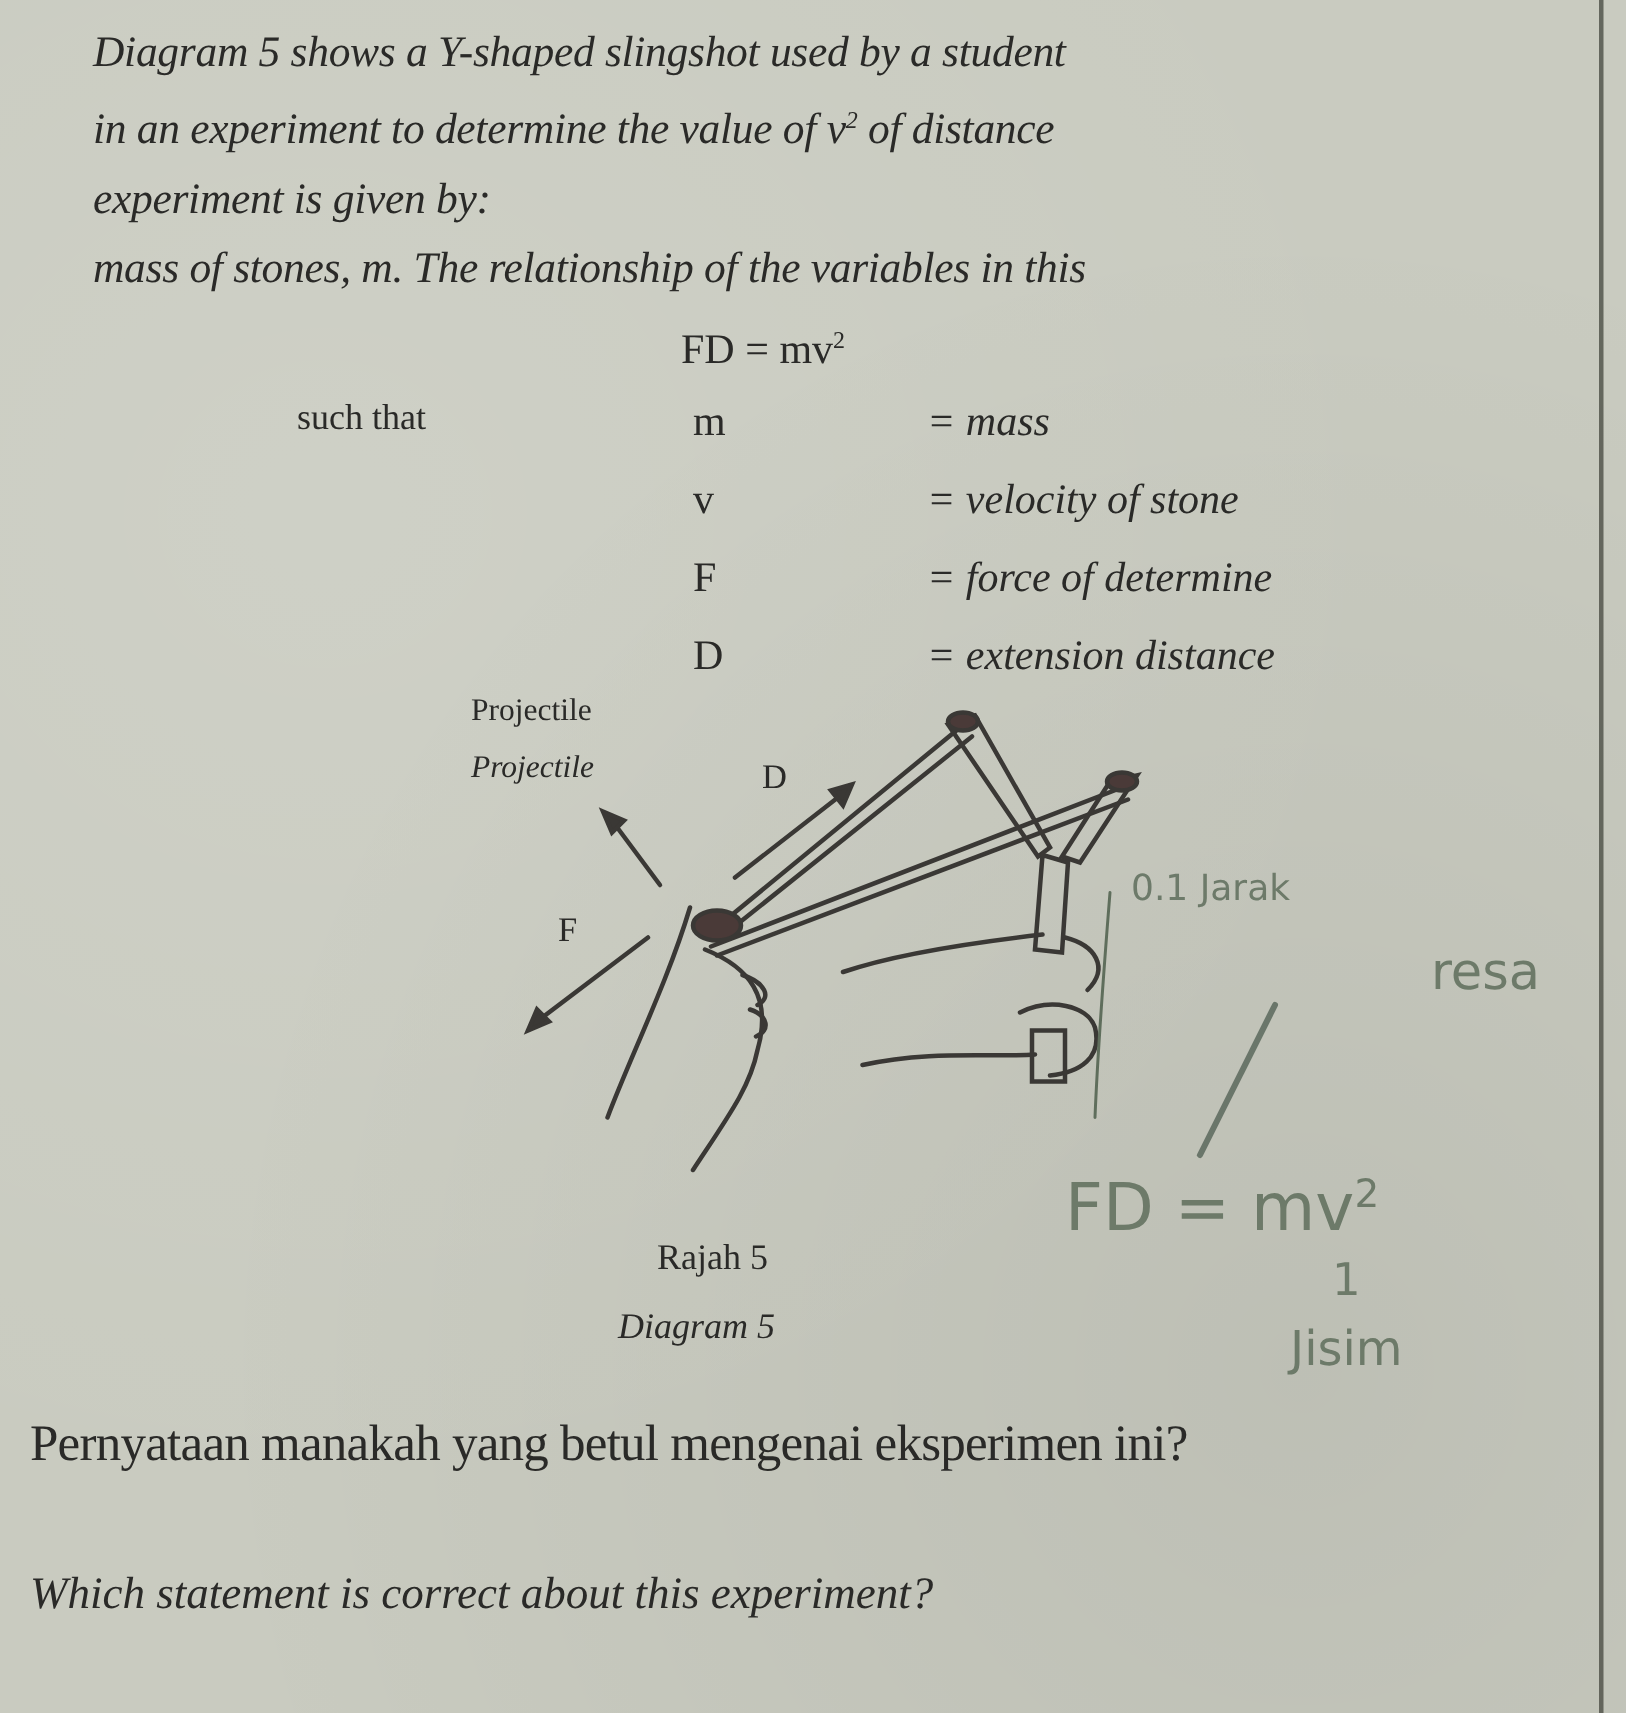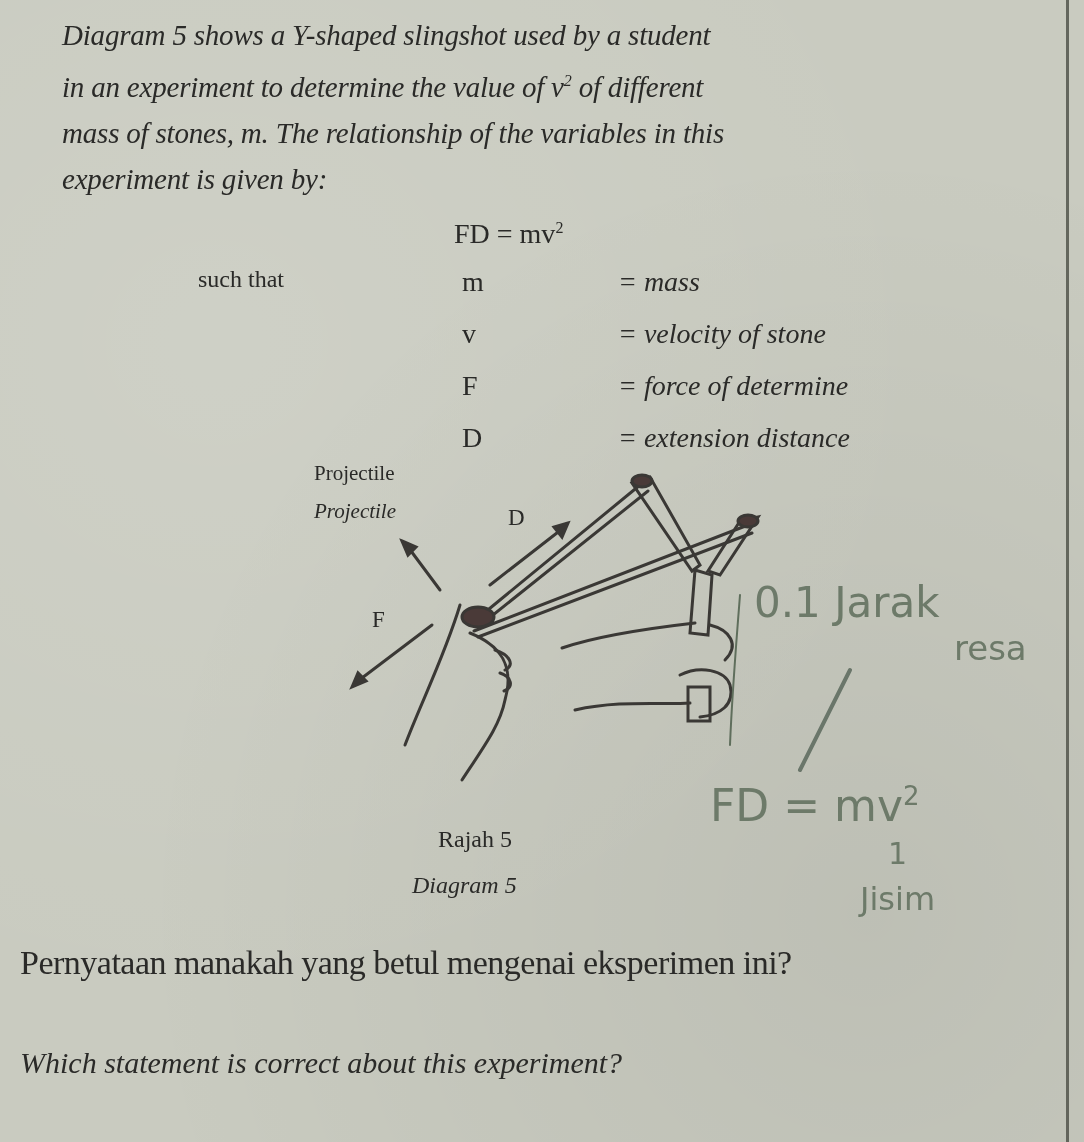"of different" span { text: different -> distance }
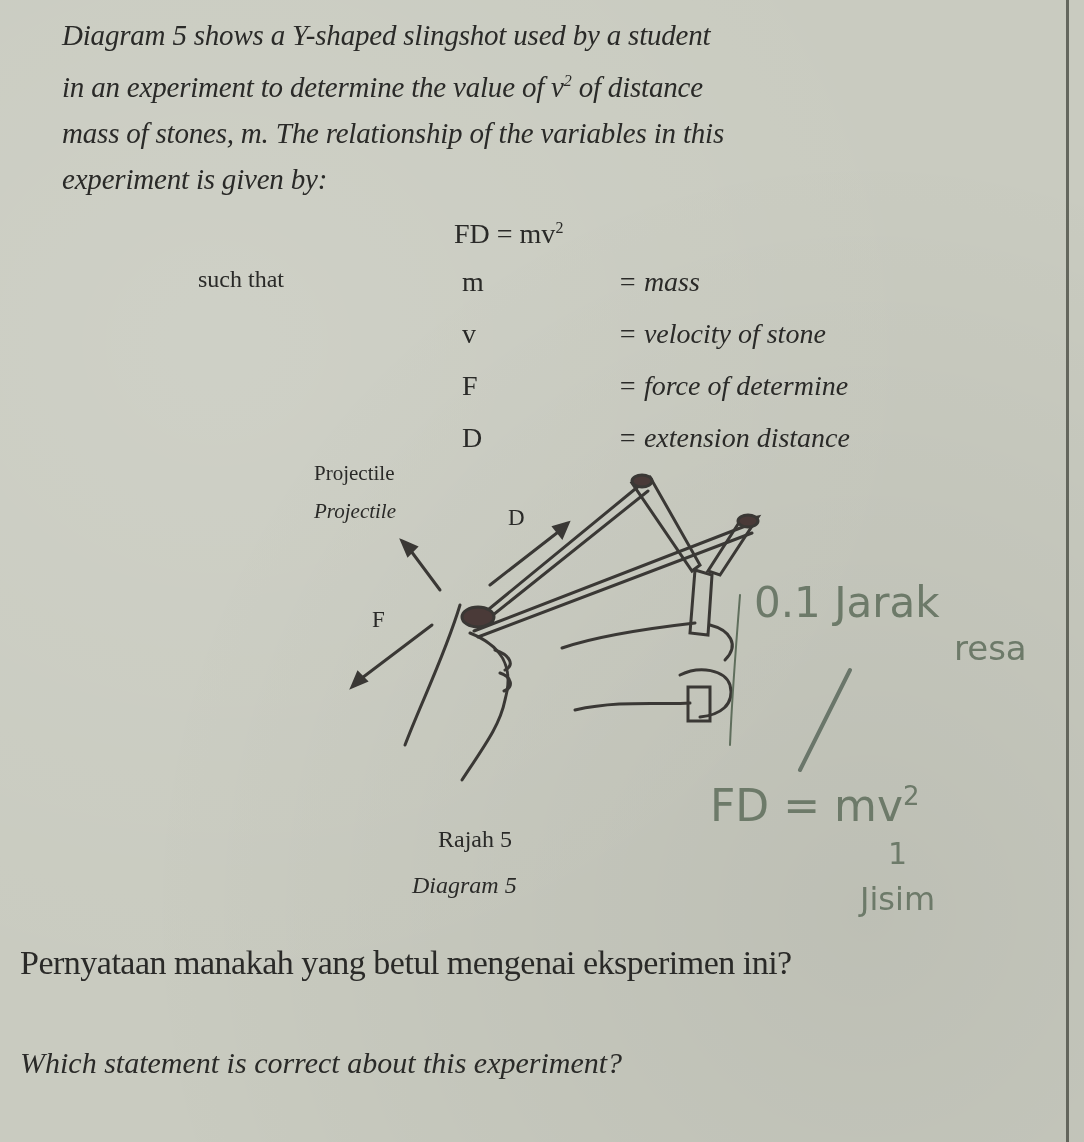"mass of stones, m. The" div { order: before "experiment is given by:" -> after "experiment is given by:" }
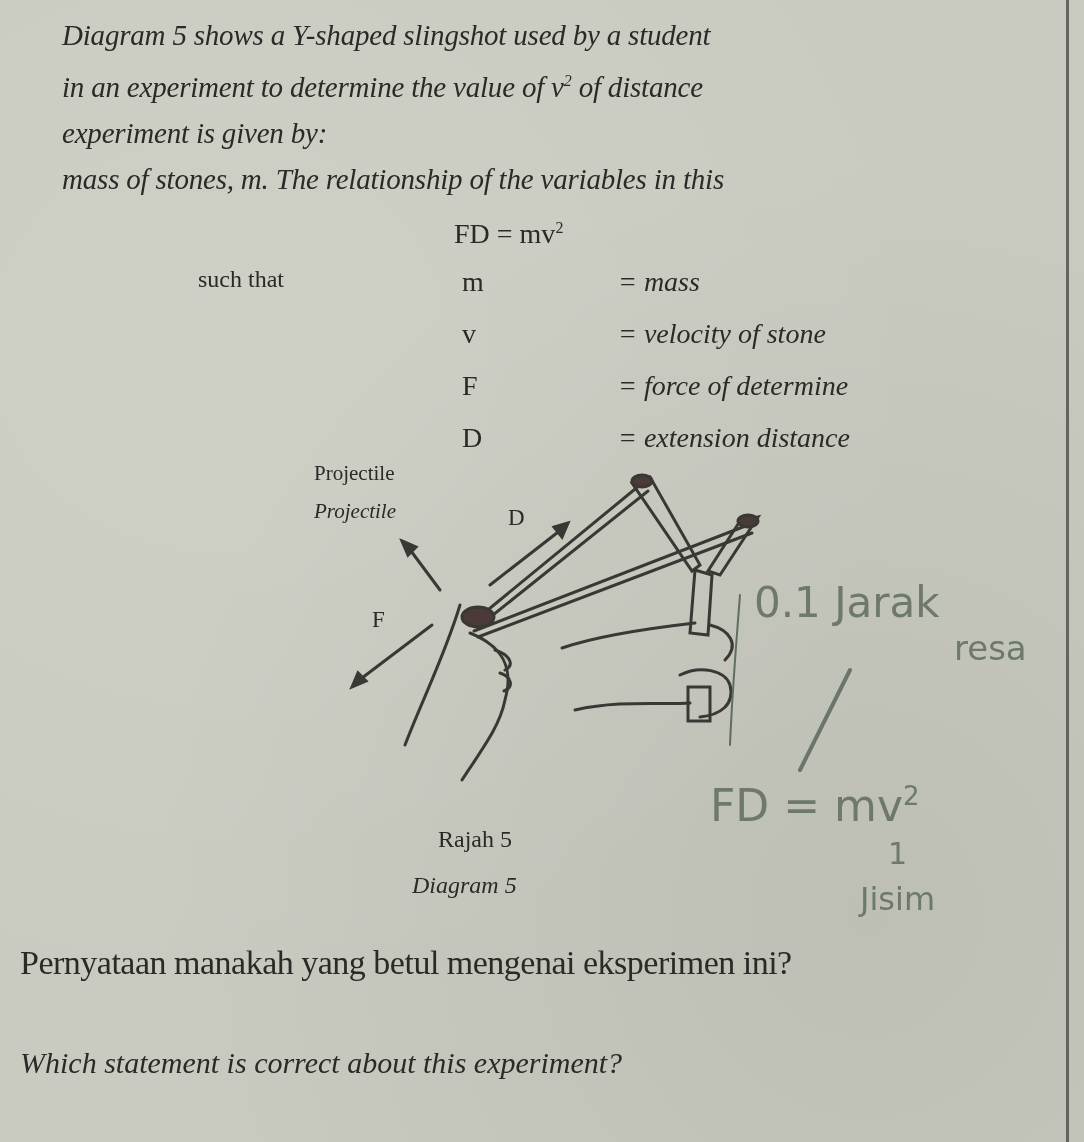"0.1 Jarak" div.hw { font-size: 42px -> 24px }
